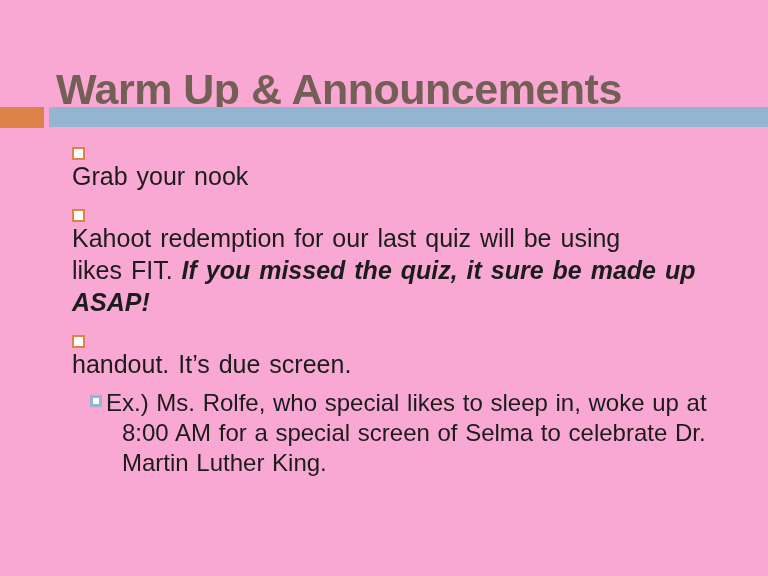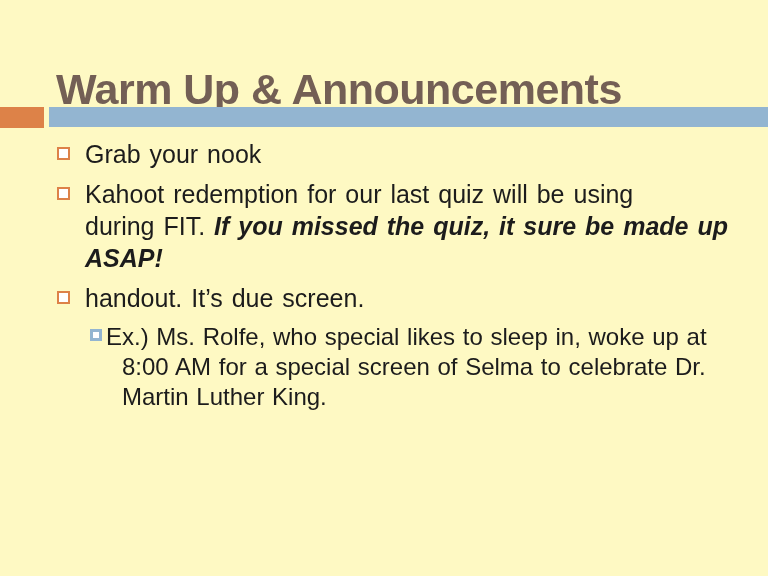"Warm Up & Announcements" div.slide { background: #fef9c3 -> #f9a8d4 }
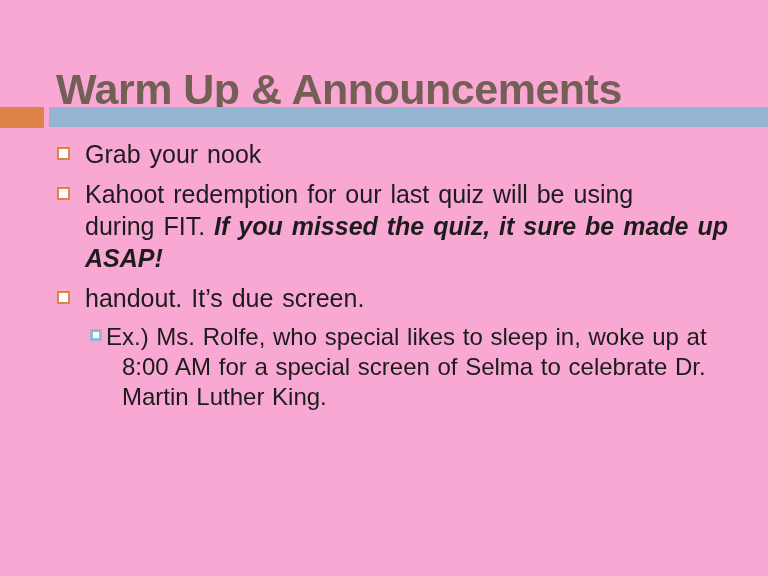"Grab your nook" .bullet { flex-direction: none -> column; margin: 0 0 8px 0 -> 0 0 8px 15px }
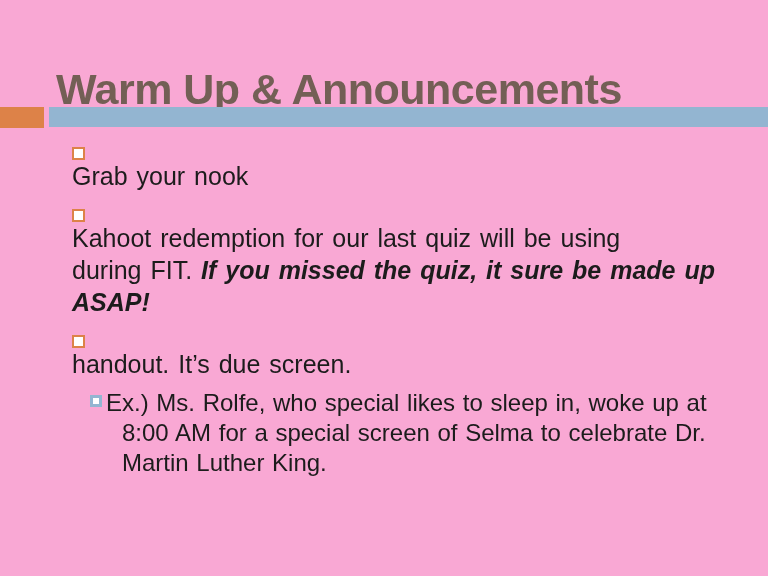"during FIT." span { text: during -> likes }
